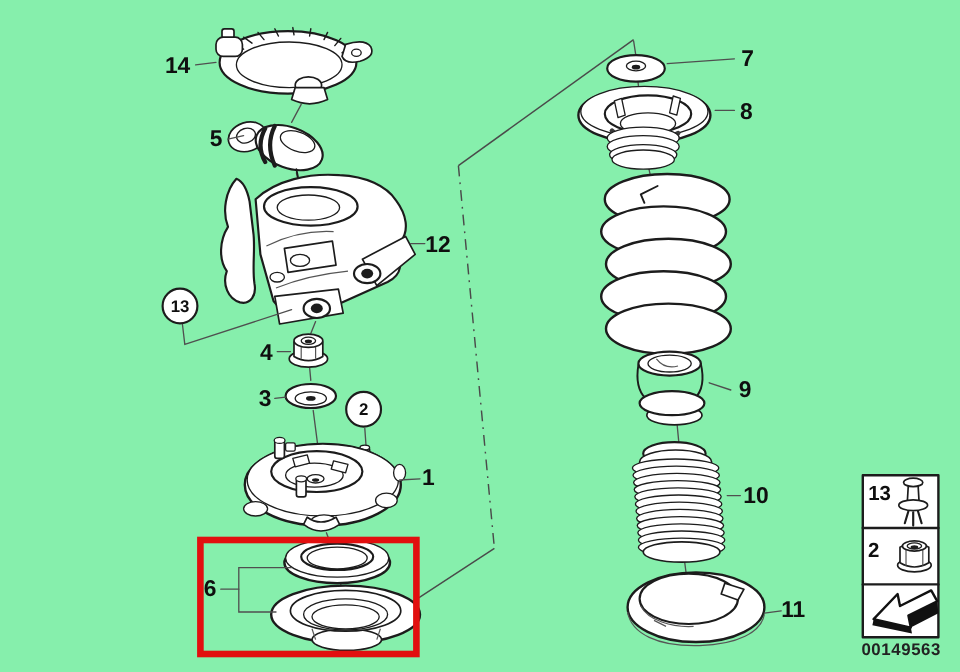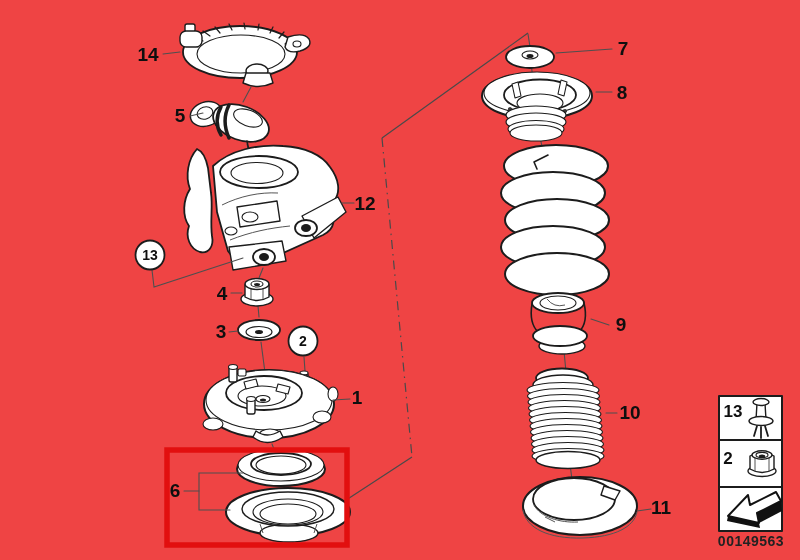"14" .stage { background: #ef4444 -> #86efac }
